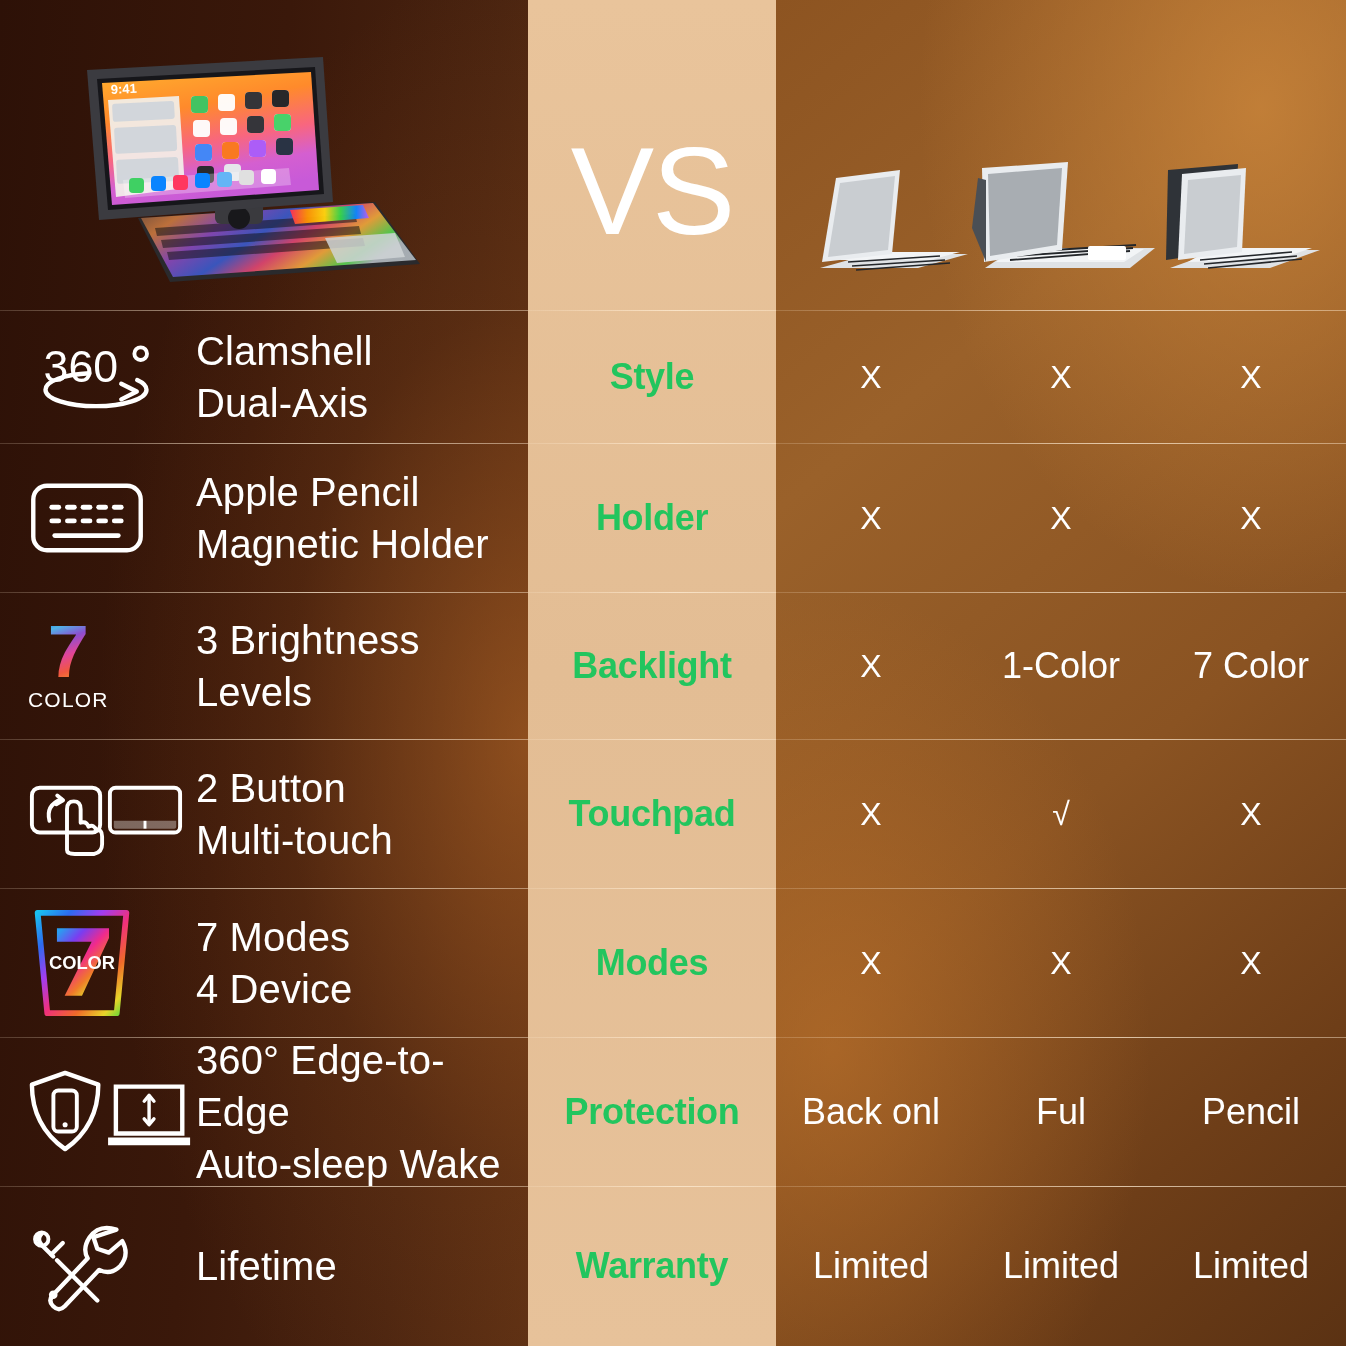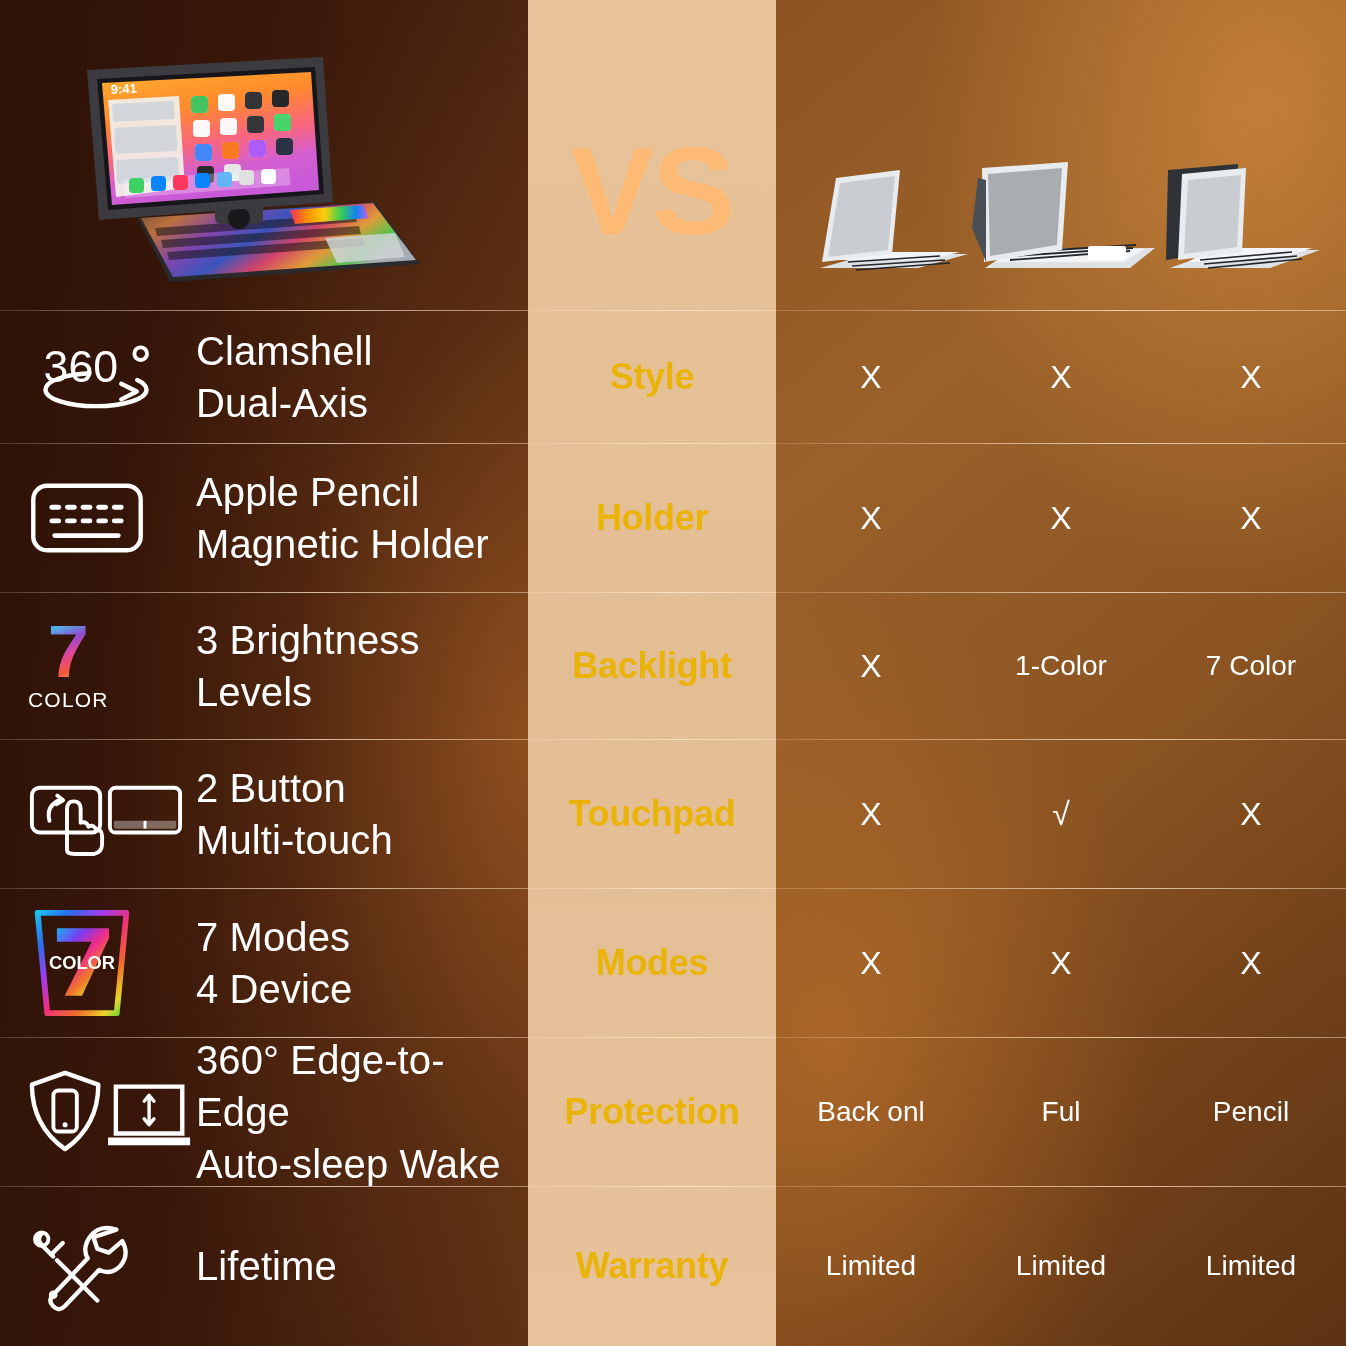"VS" .vs span { color: #fdba74 -> #ffffff; font-weight: bold -> normal }
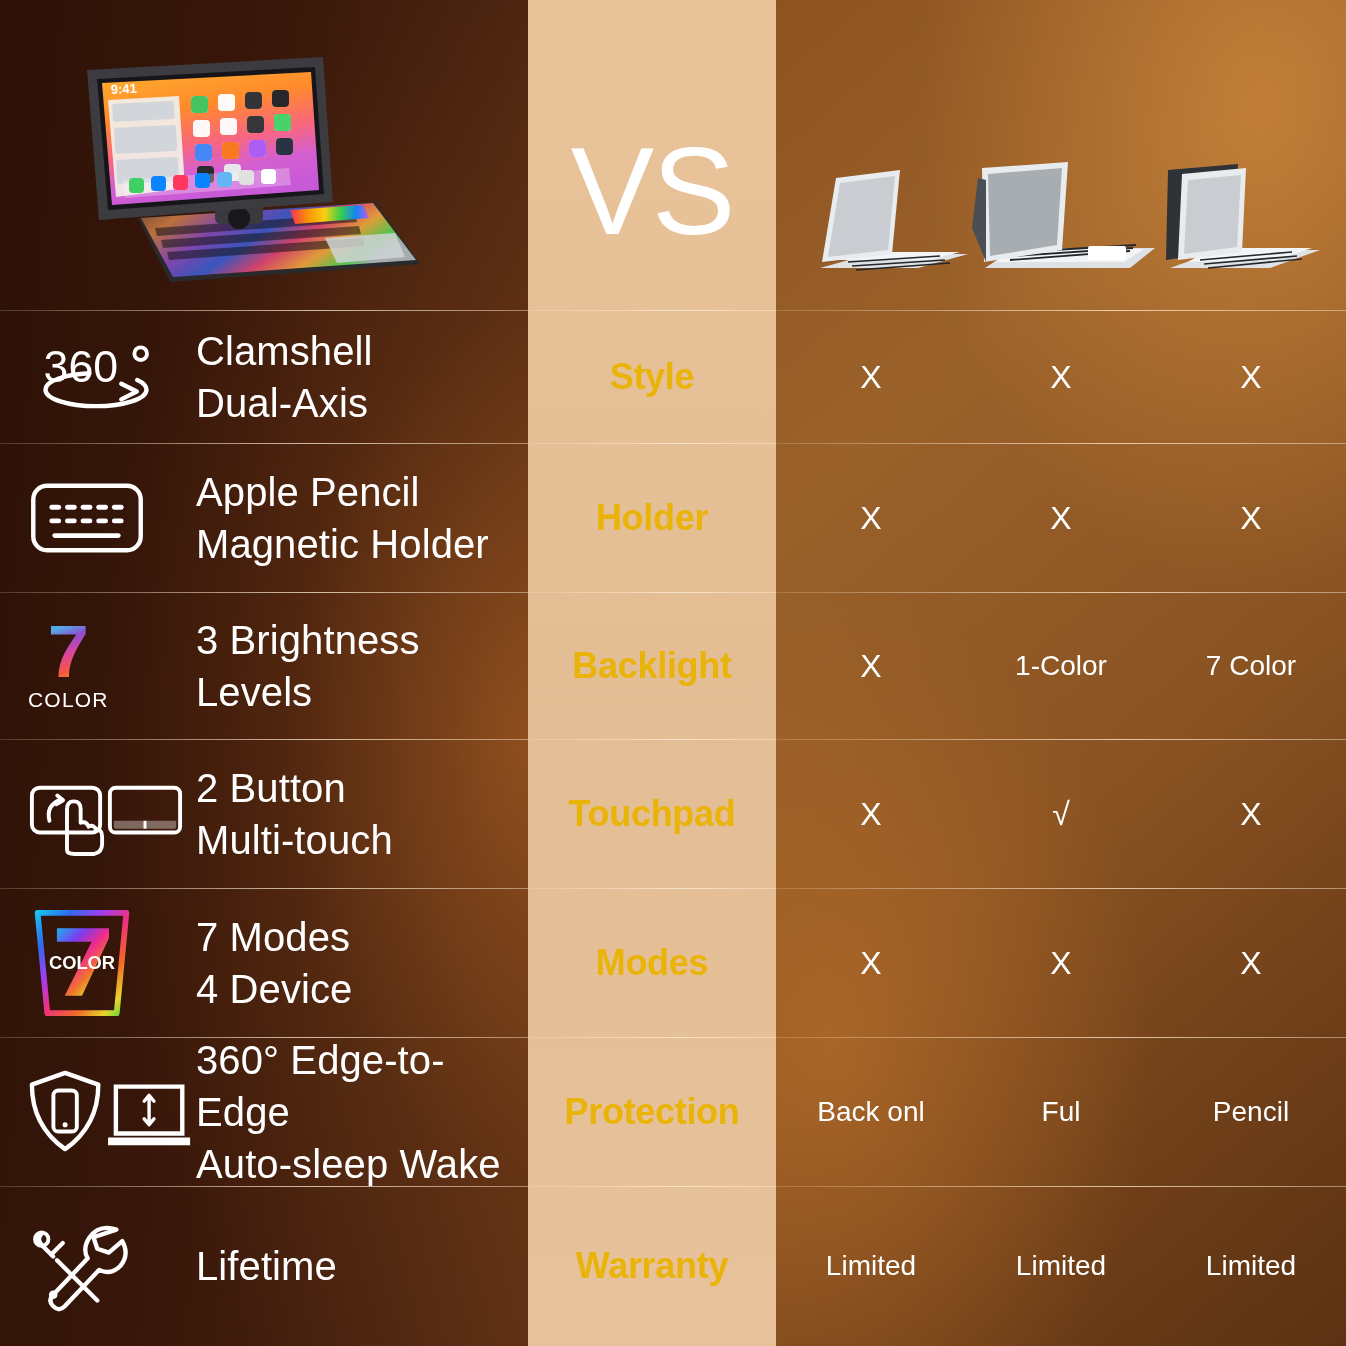"Style" .mid span { color: #eab308 -> #22c55e }
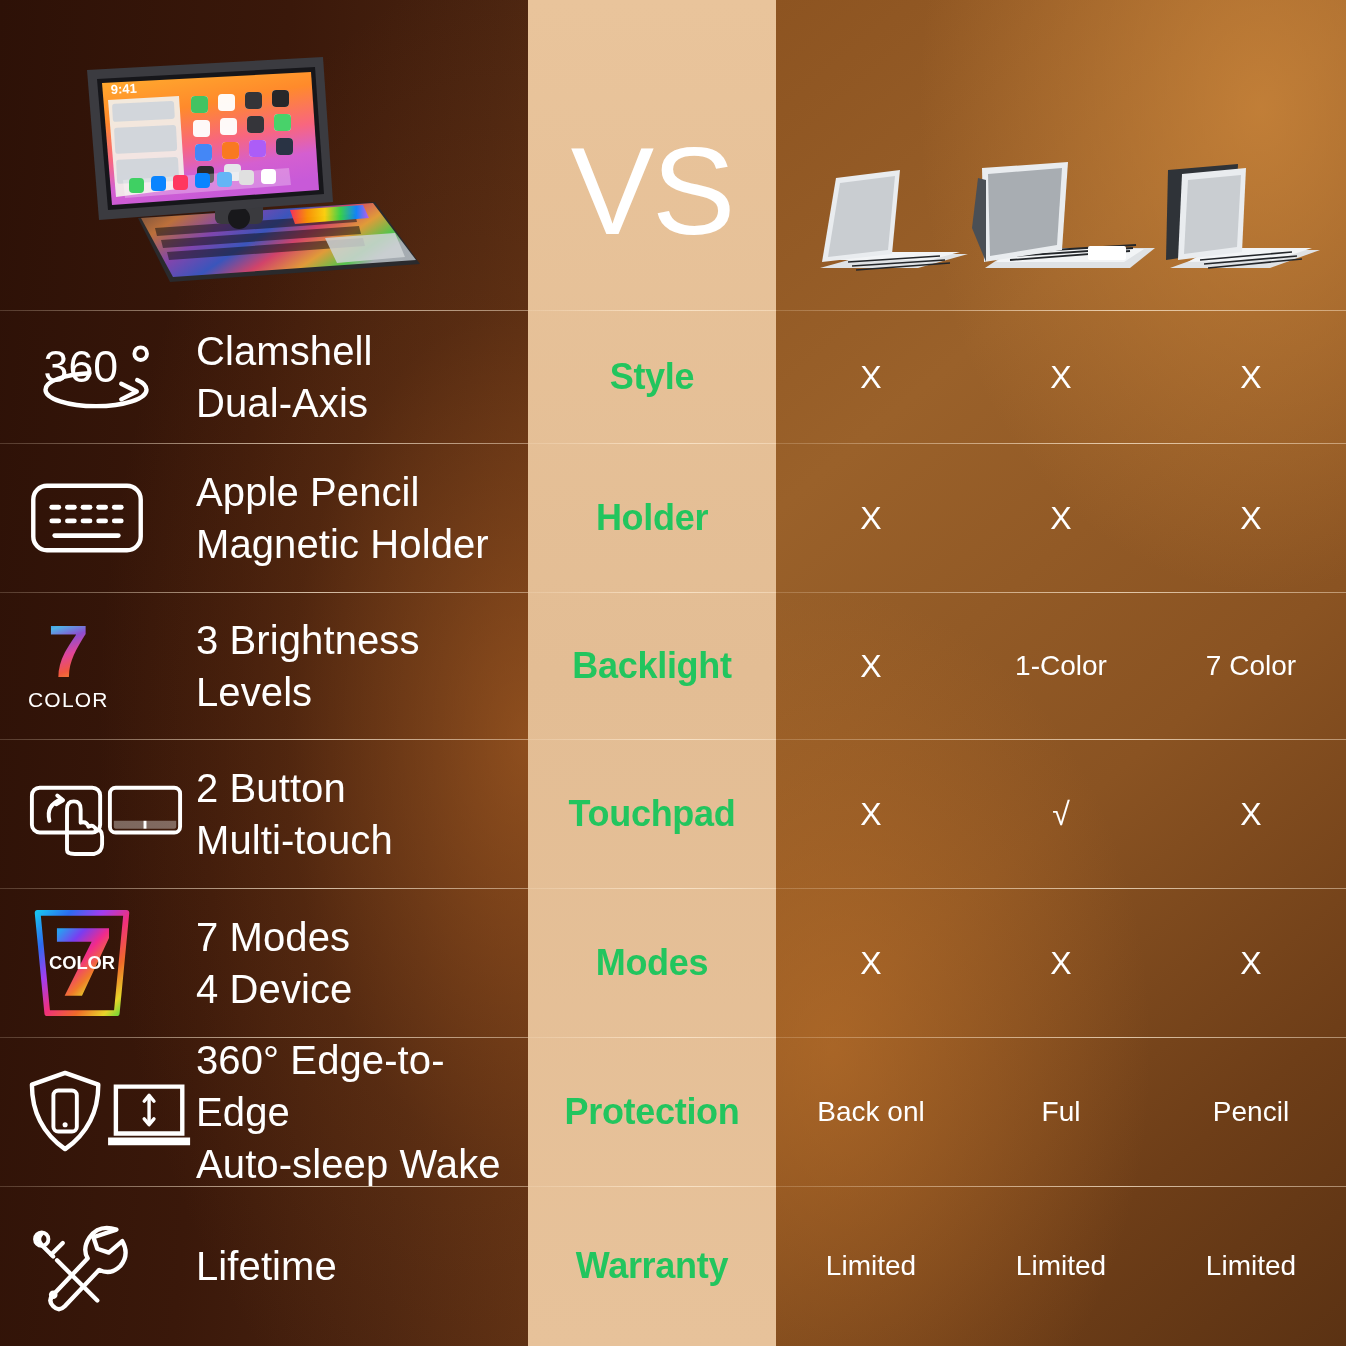"1-Color" .val { font-size: 28px -> 36px }
